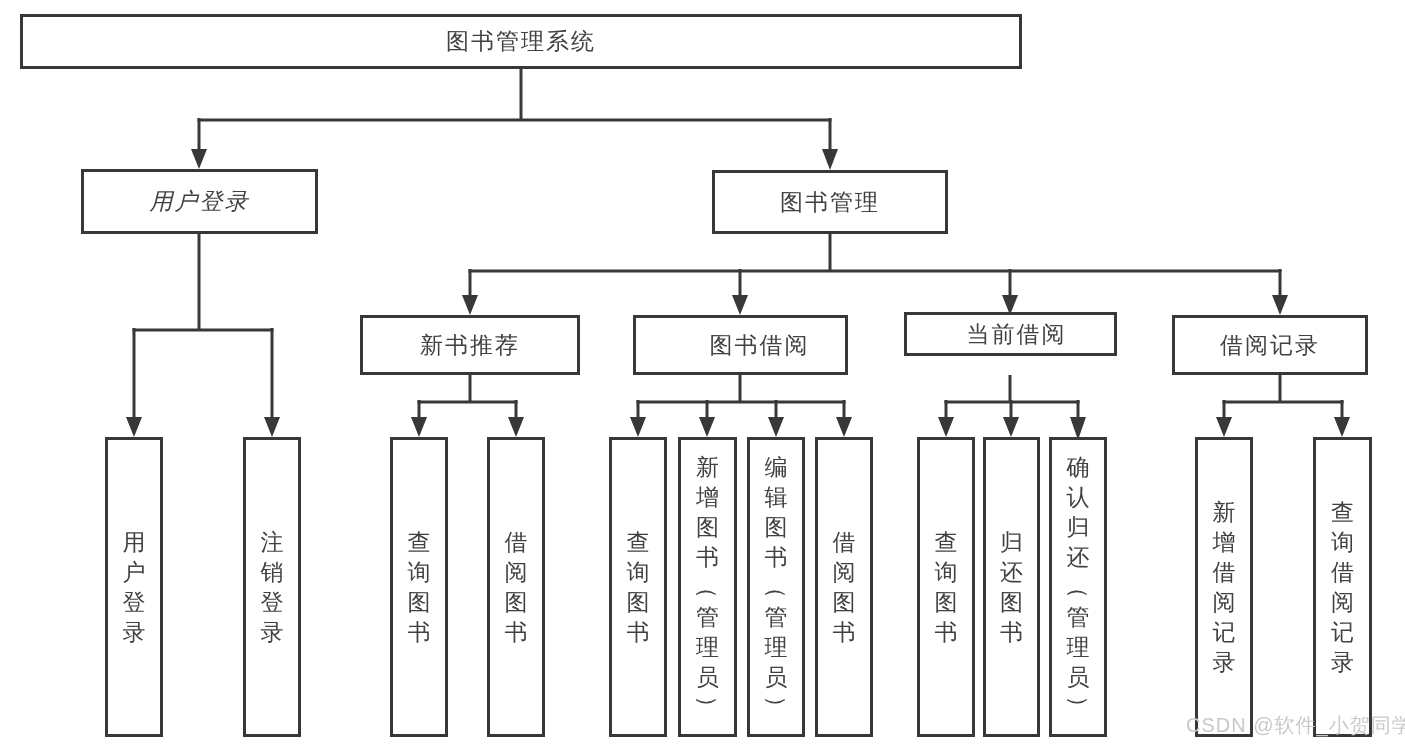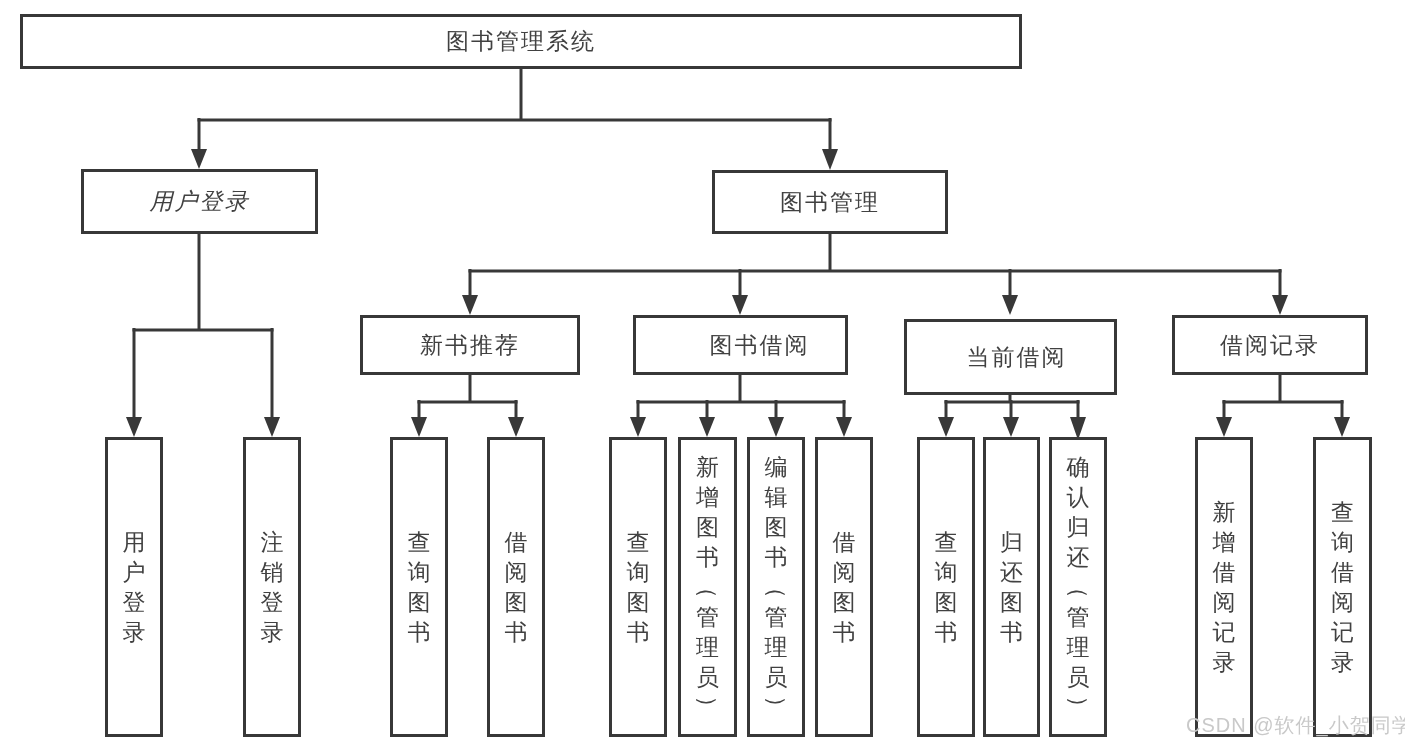"当前借阅" #n-cur-borrow { height: 76px -> 44px; top: 319px -> 312px }
